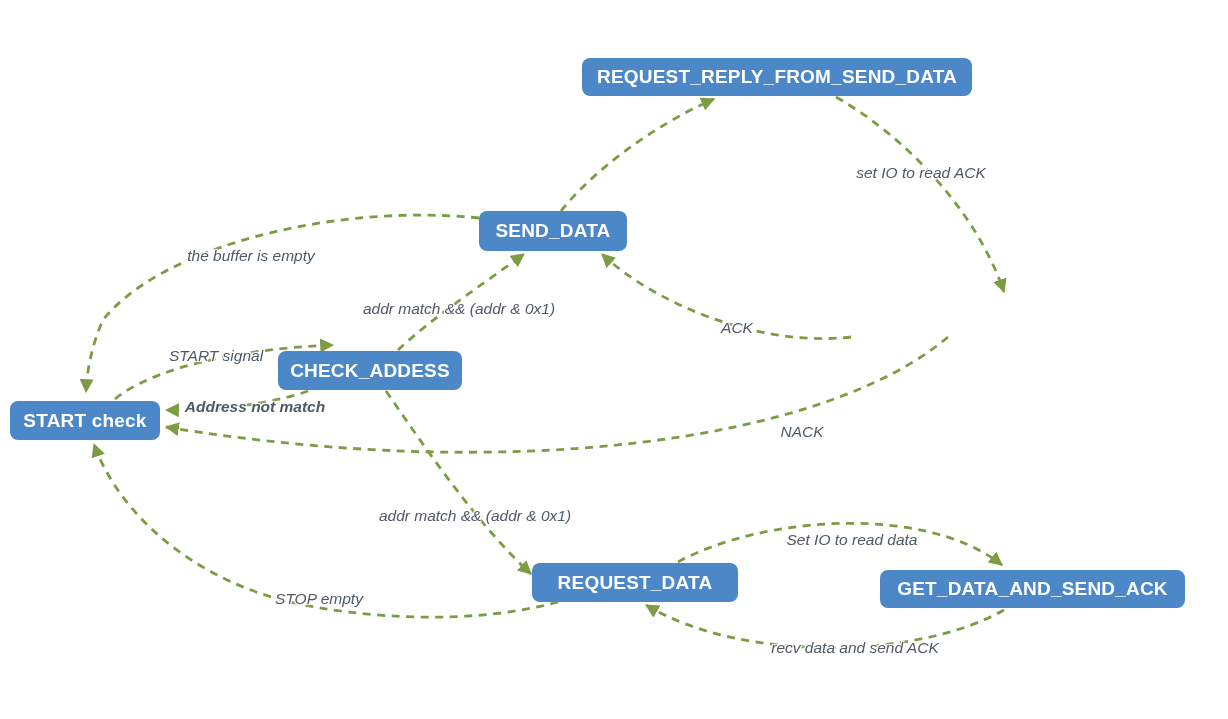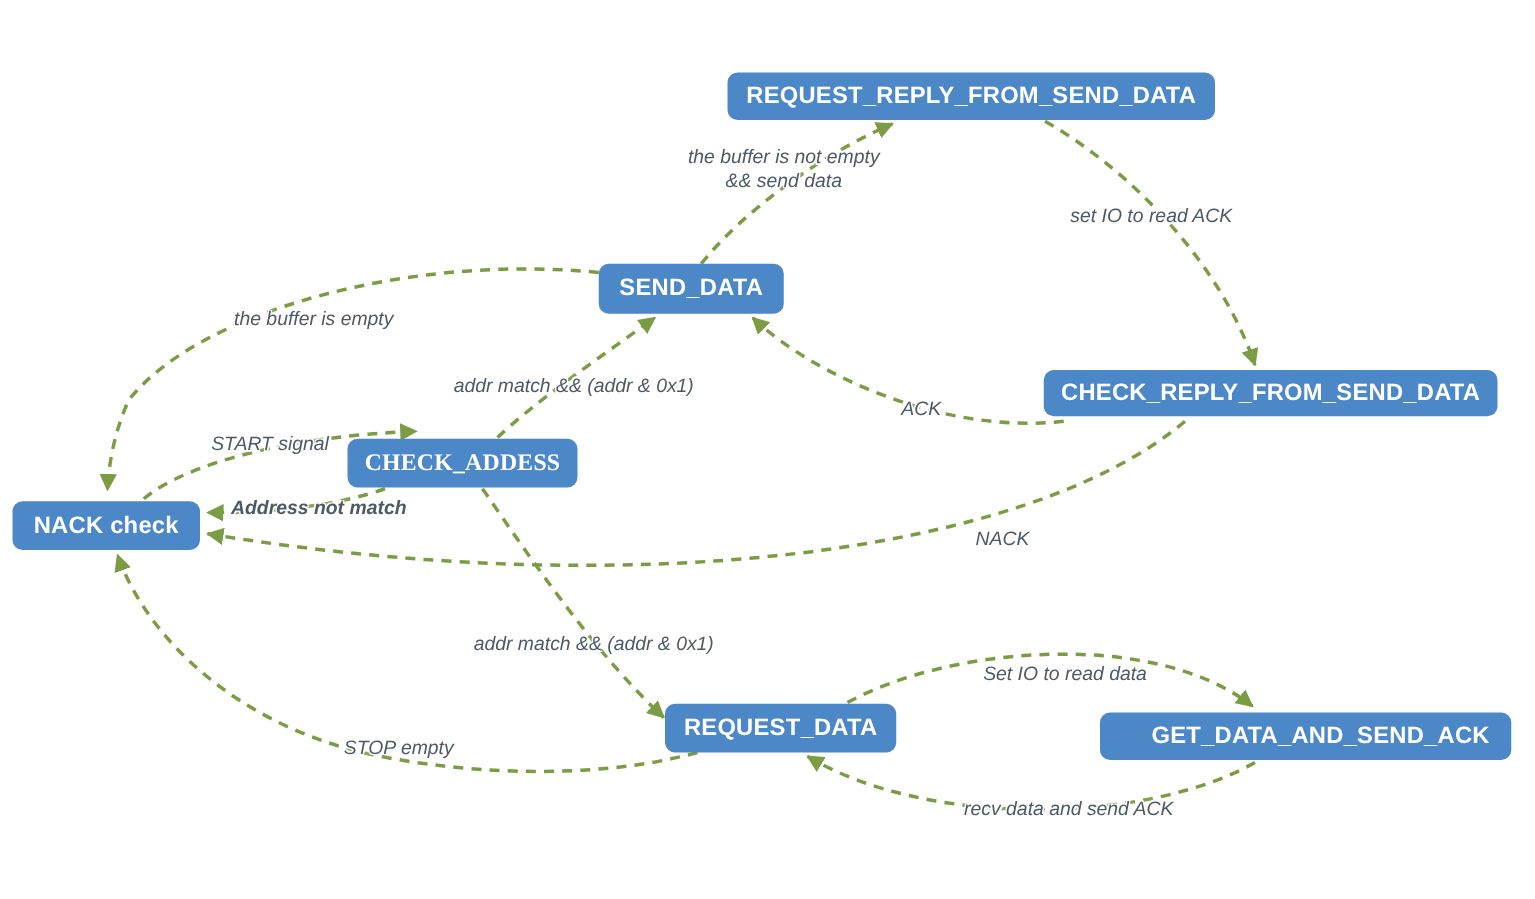"the buffer is not empty" div.elabel { html: <div>the buffer is not empty &amp;&amp; send data</div> -> none }
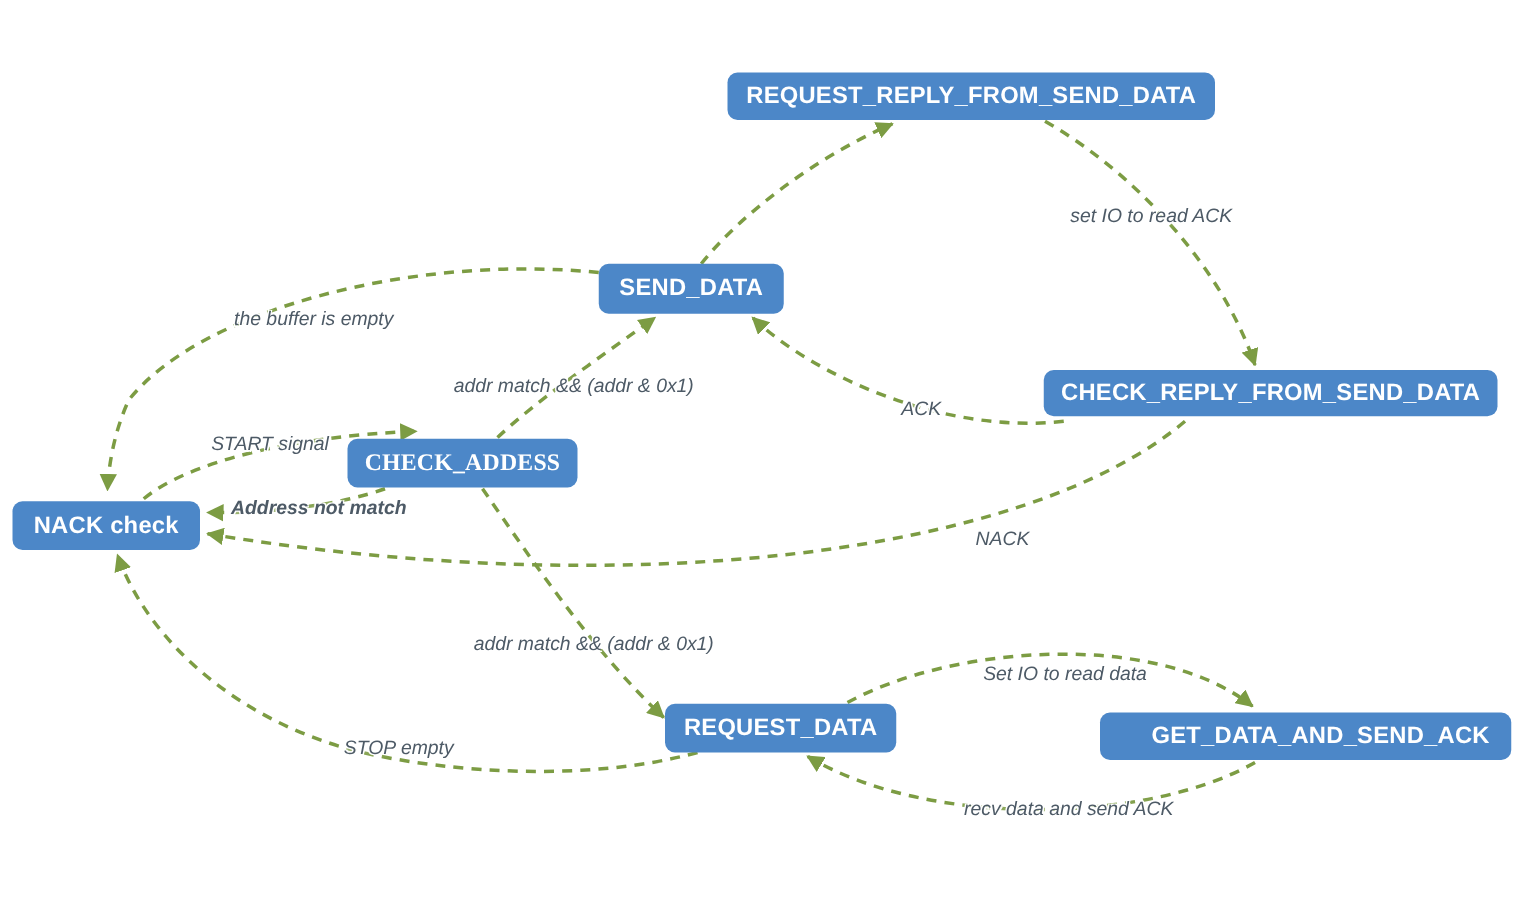"CHECK_REPLY_FROM_SEND_DATA" div.state { html: <div>CHECK_REPLY_FROM_SEND_DATA</div> -> none }
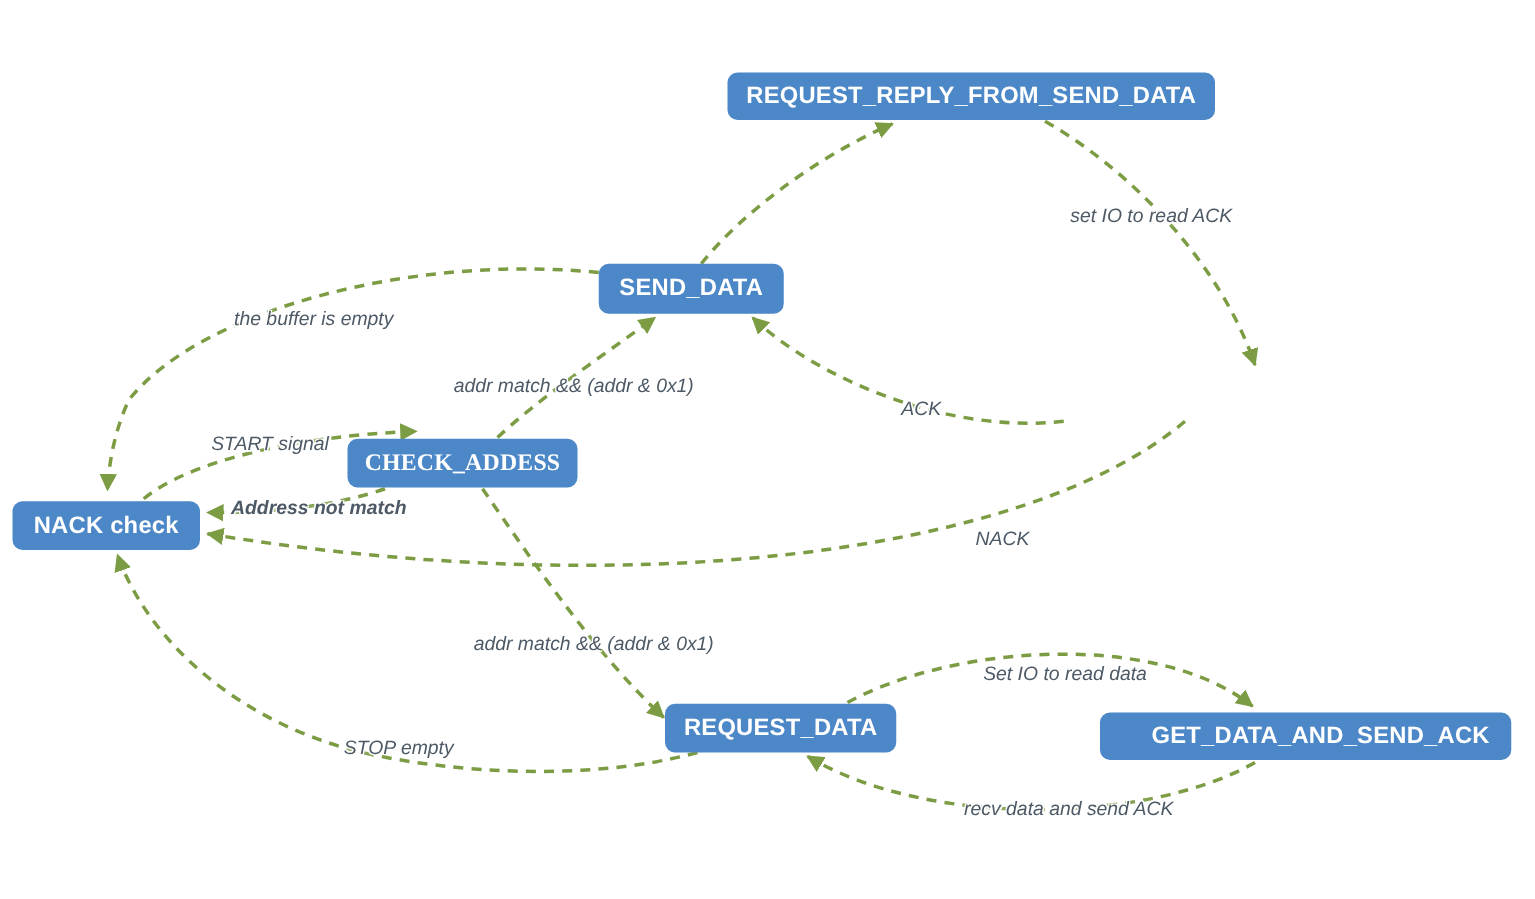"CHECK_ADDESS" div.state { font-family: Liberation Serif, serif -> none }
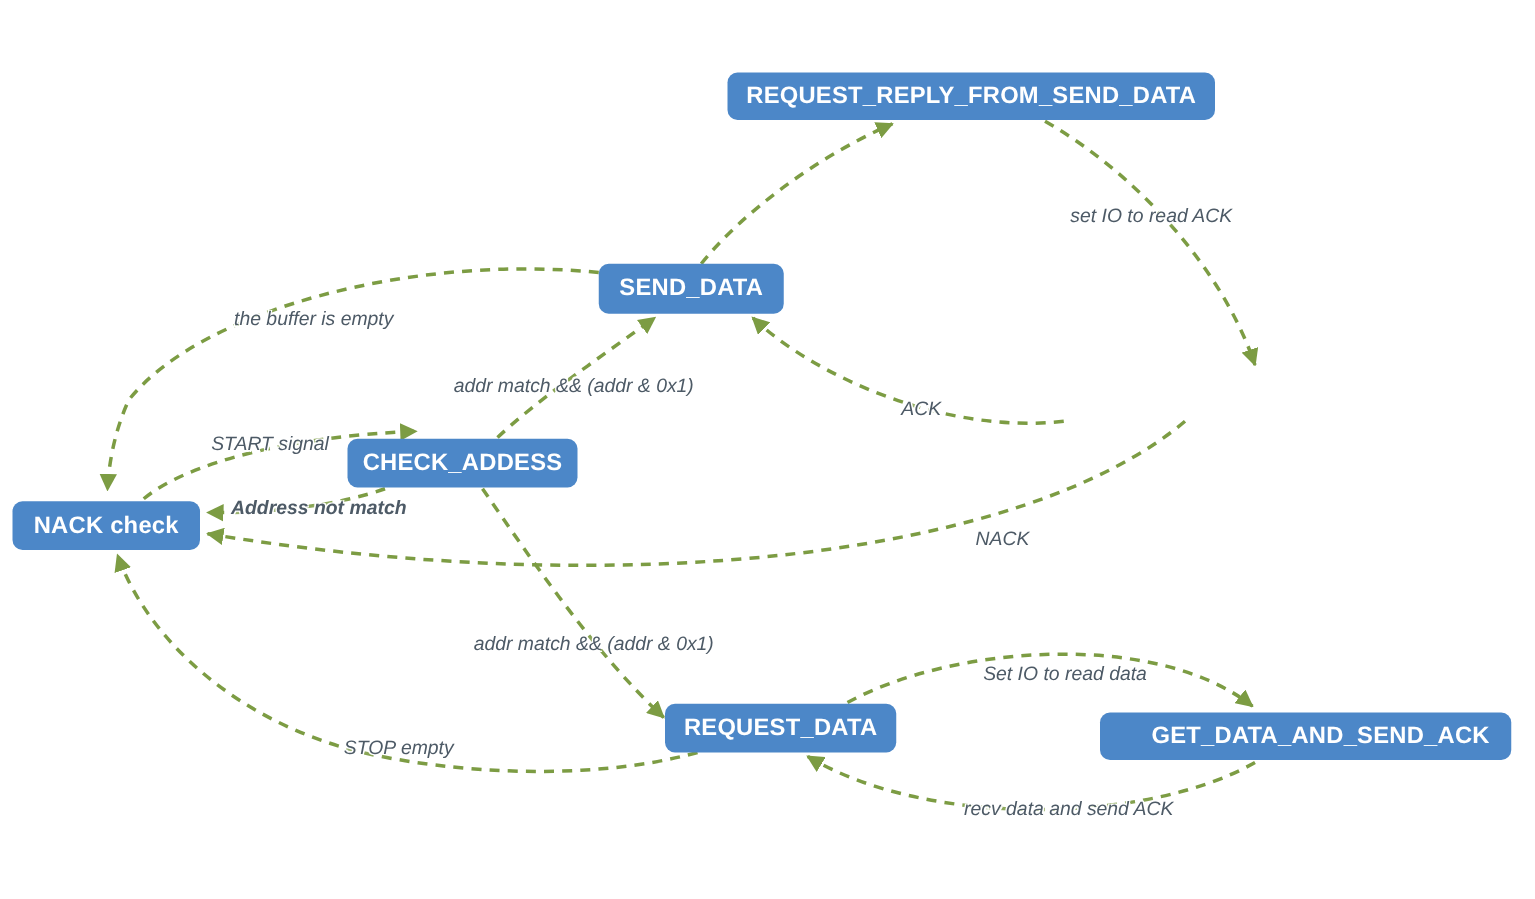"NACK check" div.state { text: NACK -> START }
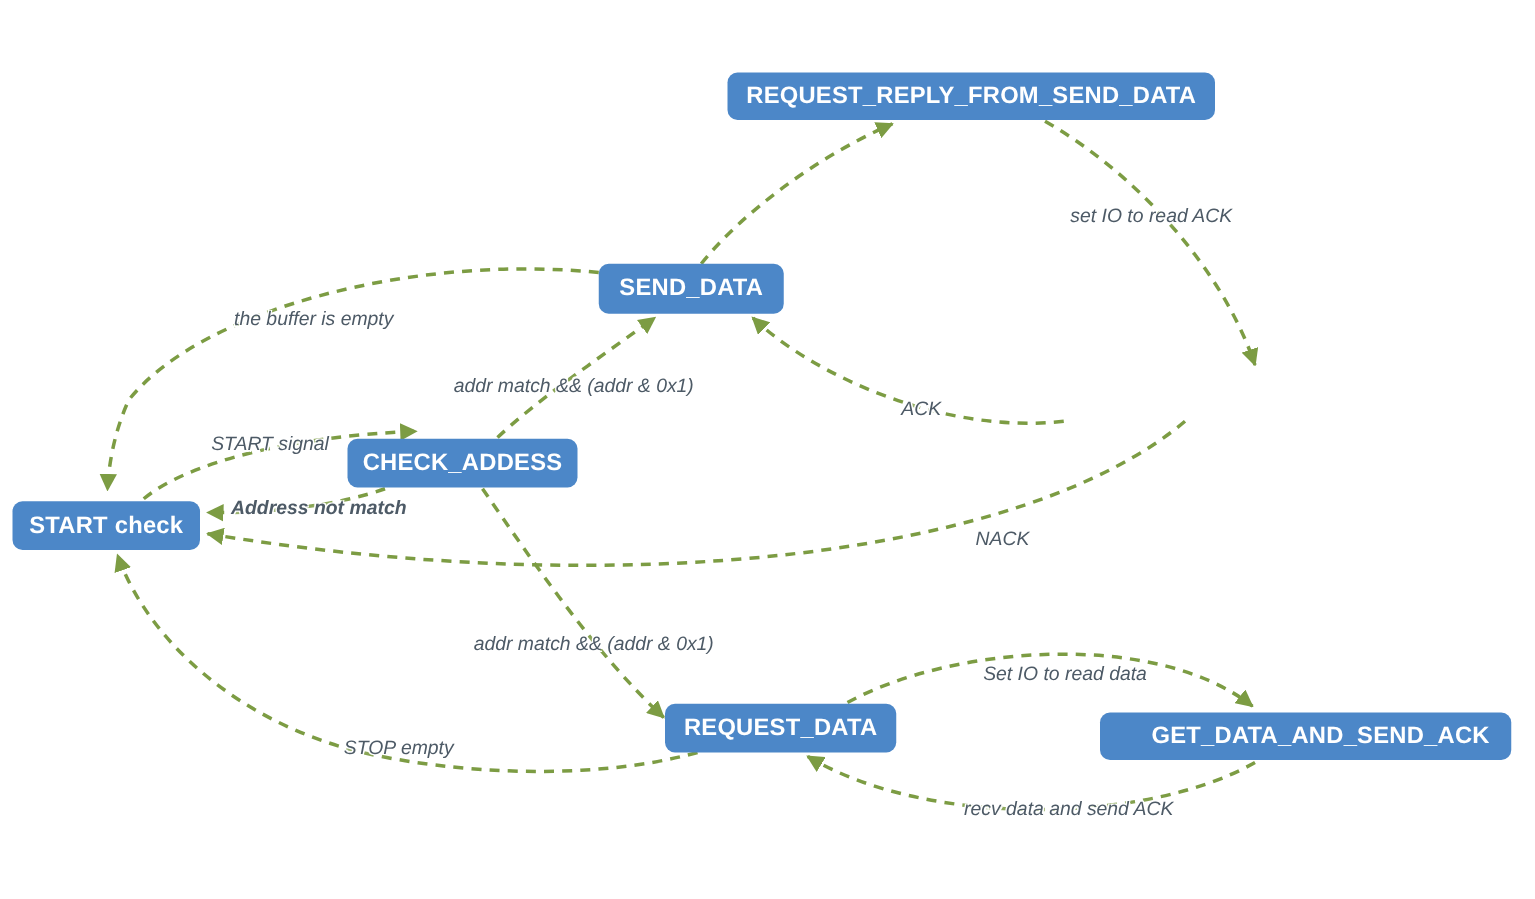"REQUEST_DATA" div.state { width: 185px -> 206px }
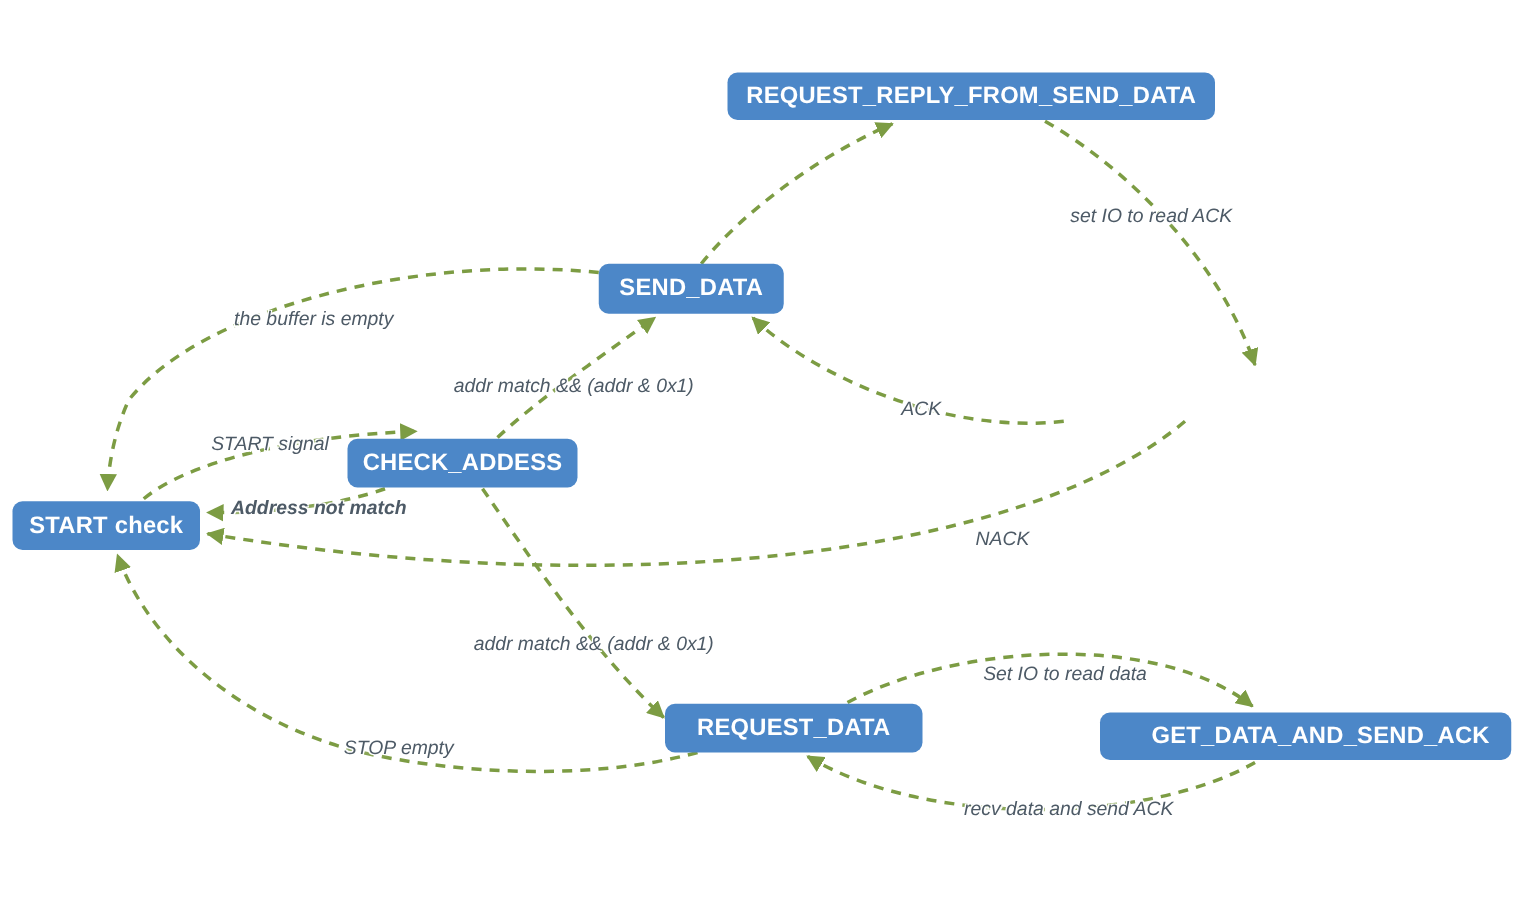"GET_DATA_AND_SEND_ACK" div.state { padding-left: 24px -> none }
